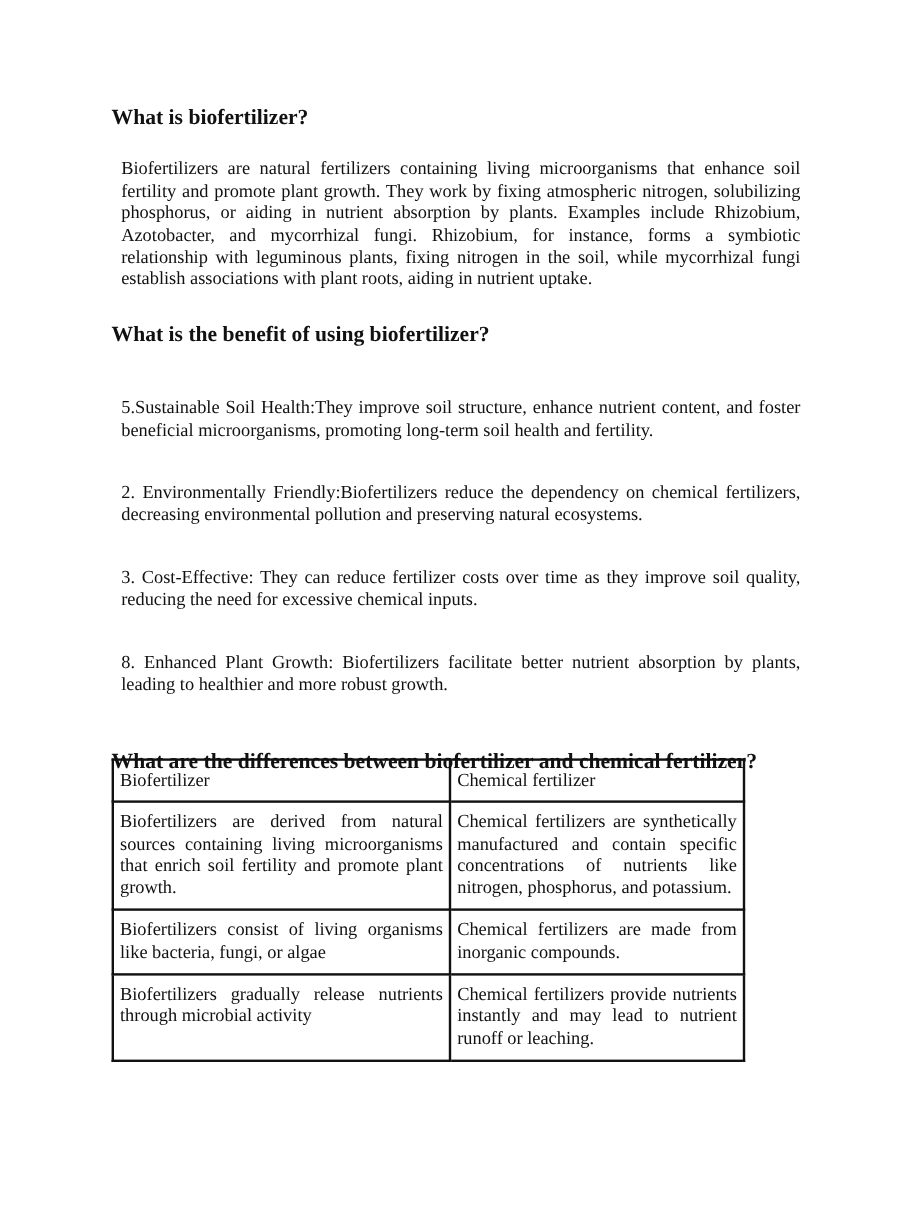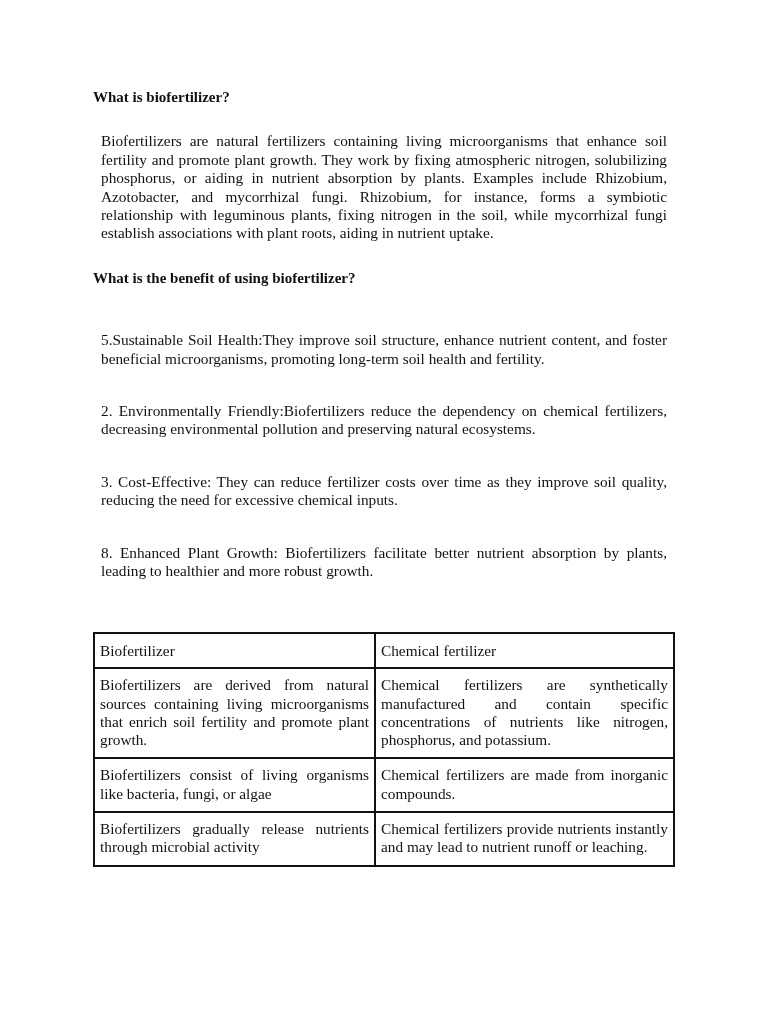"What is biofertilizer?" .heading { font-size: 15px -> 18px }
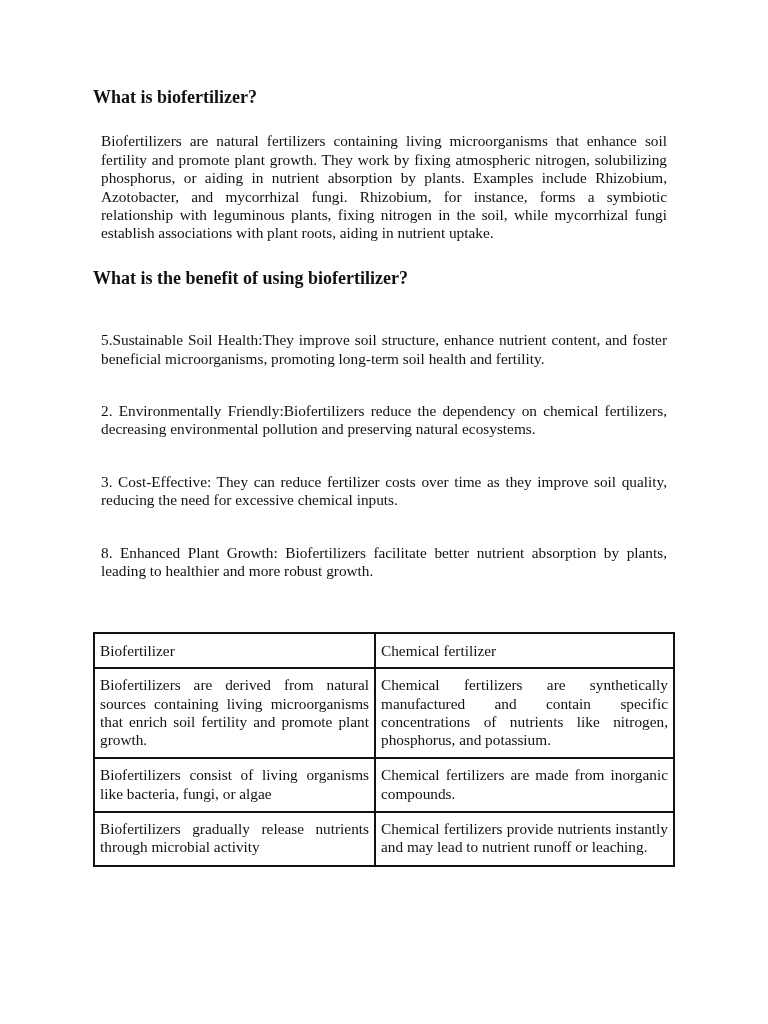"What are the differences between" p.heading { html: none -> <p>What are the differences between biofertilizer and chemical fertilizer?</p> }
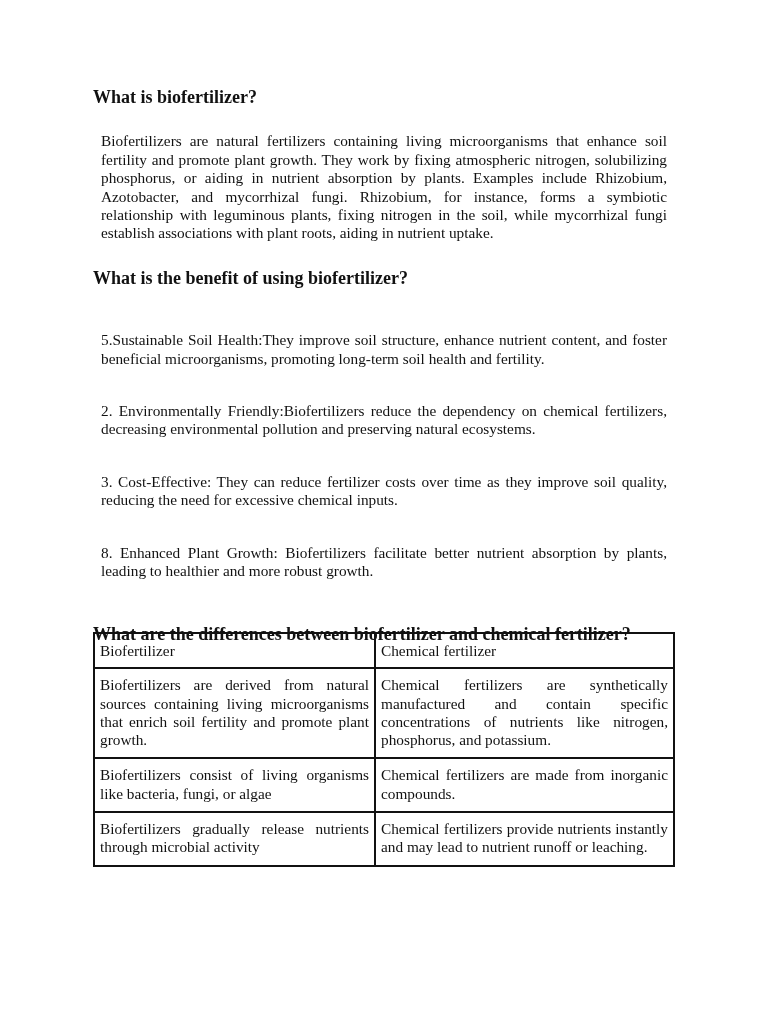"Biofertilizer" table.compare { width: 582px -> 528px }
